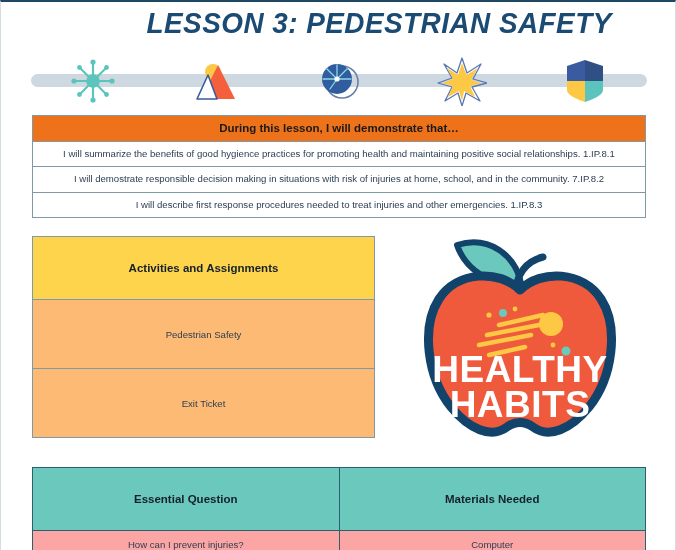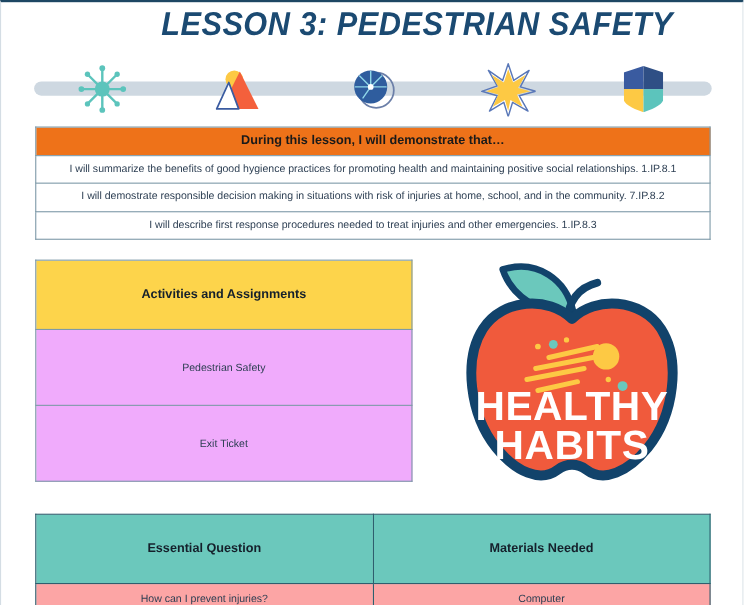"Pedestrian Safety" .act-table td { background: #f0abfc -> #fdba74 }
